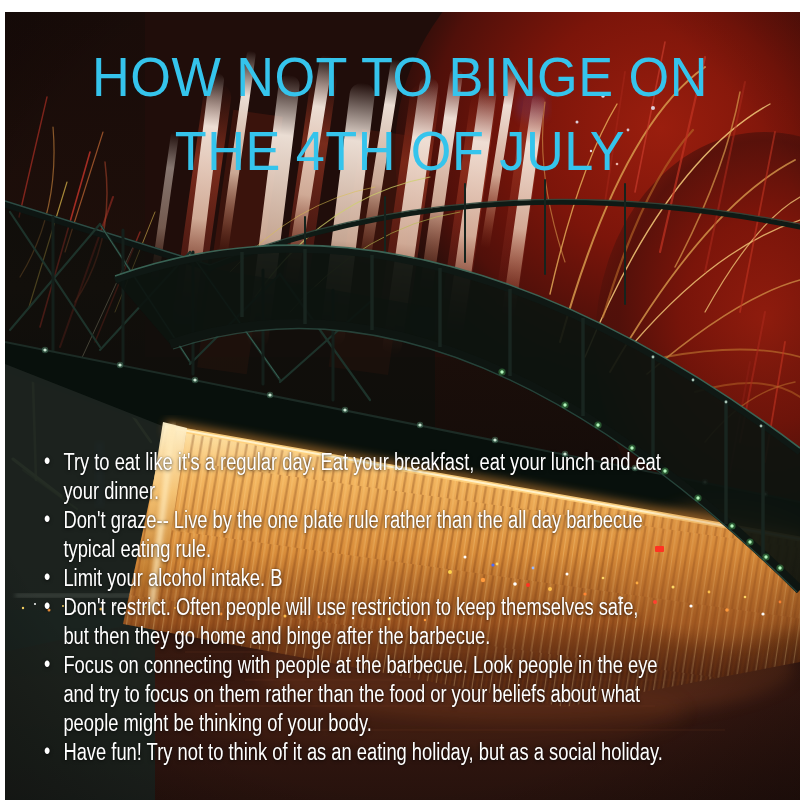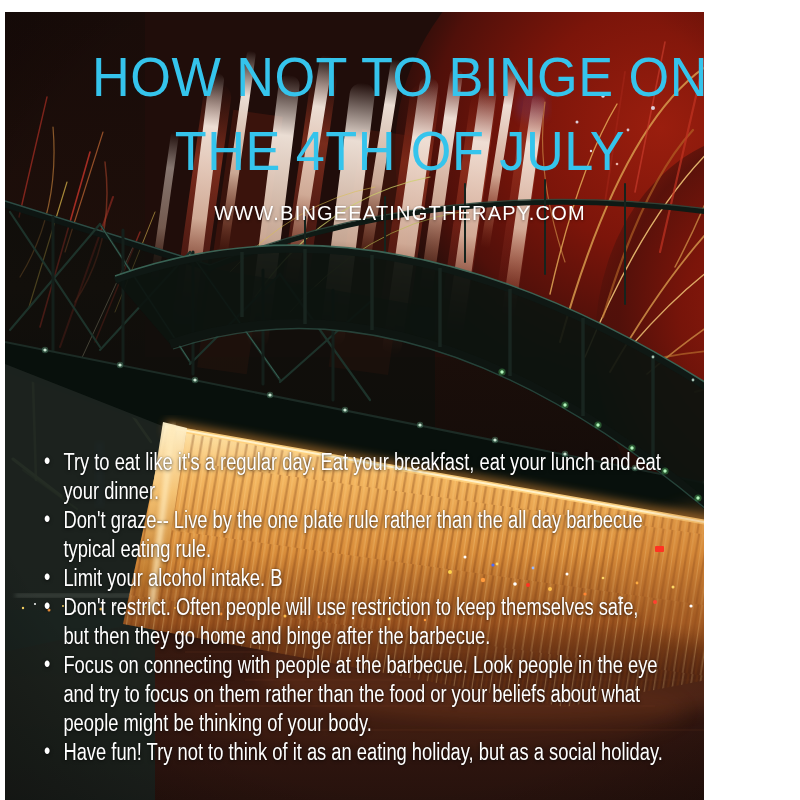"HOW NOT TO BINGE ON" .canvas { width: 704px -> 800px }
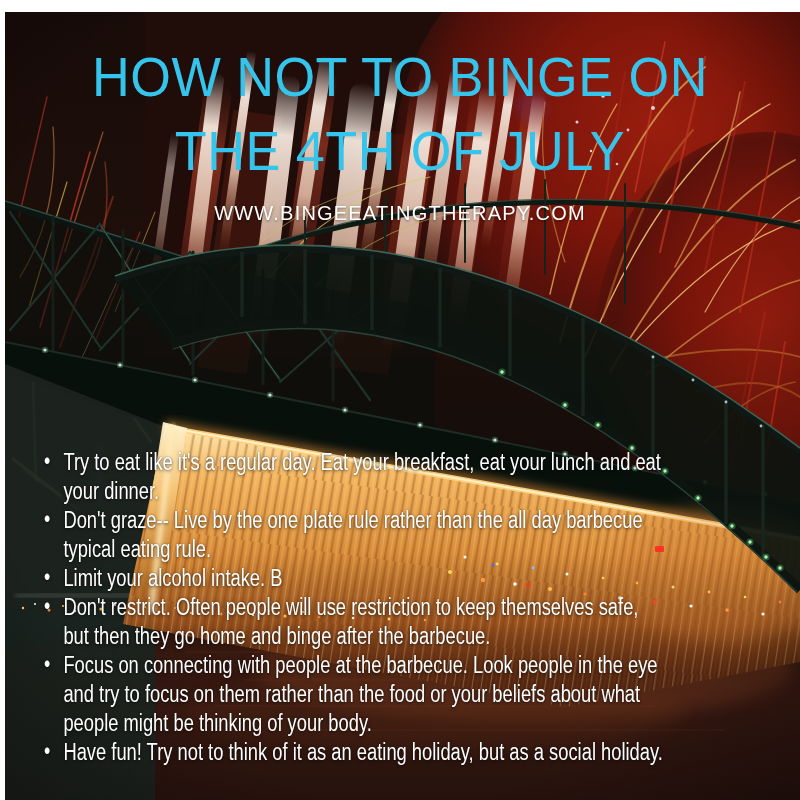"WWW.BINGEEATINGTHERAPY.COM" div.website { html: <div>WWW.BINGEEATINGTHERAPY.COM</div> -> none }
